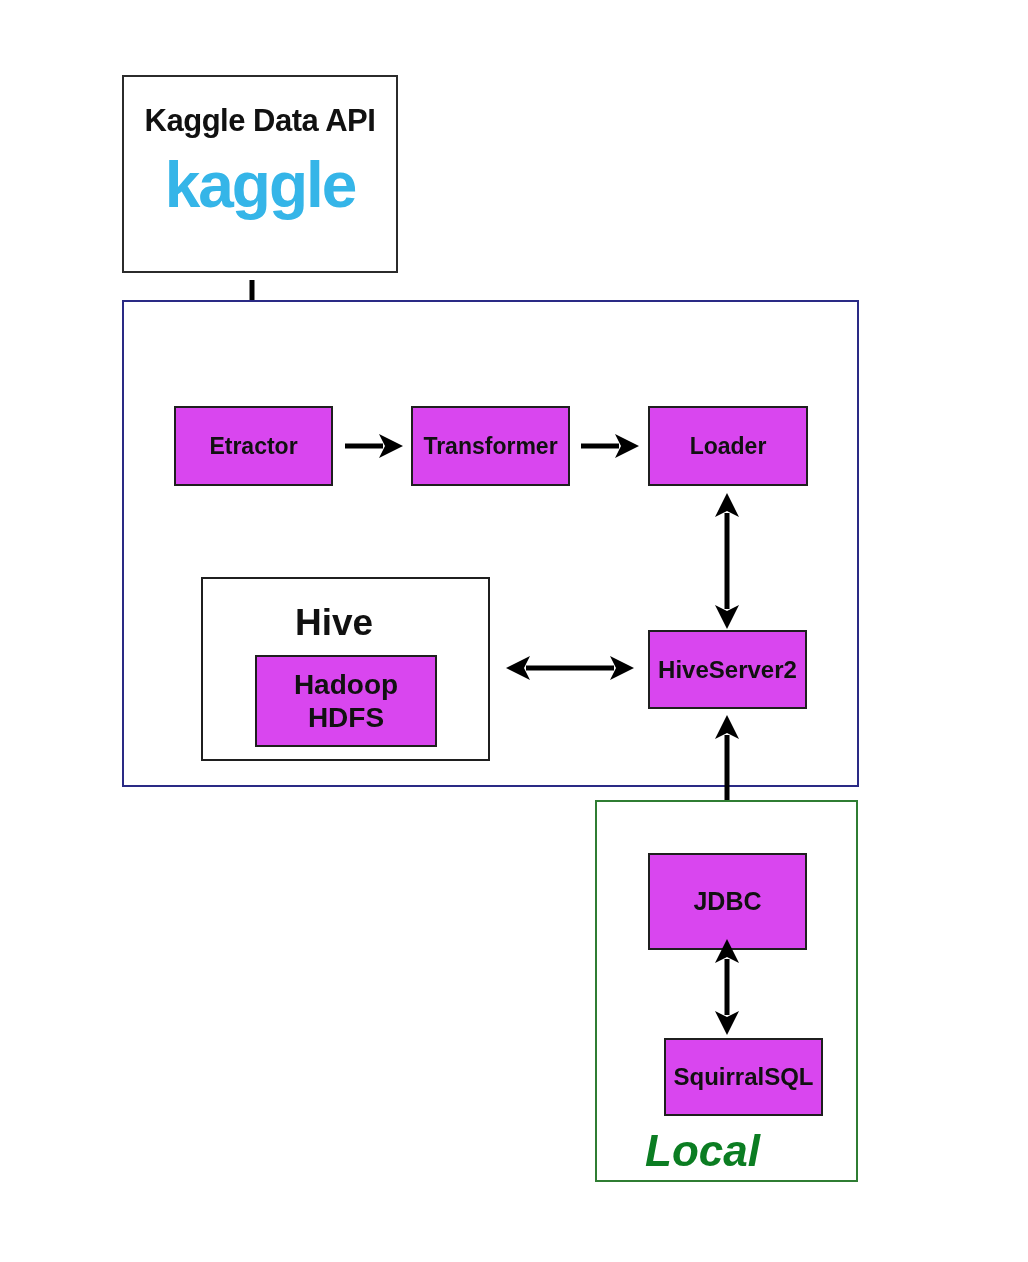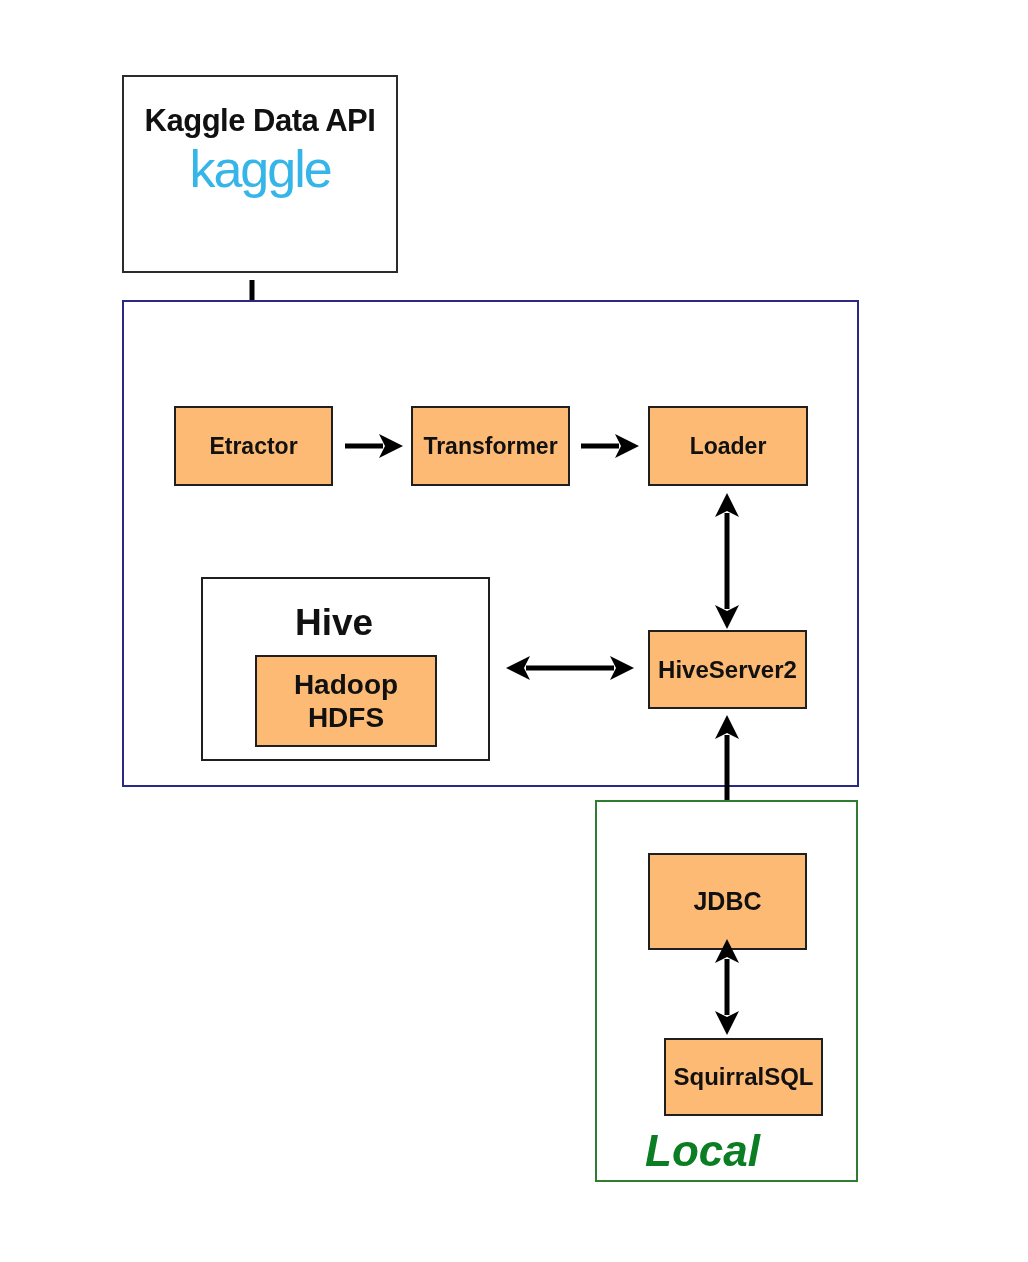"kaggle" .kaggle-logo { font-size: 52px -> 64px; font-weight: 400 -> 700; margin-top: 4px -> 14px }
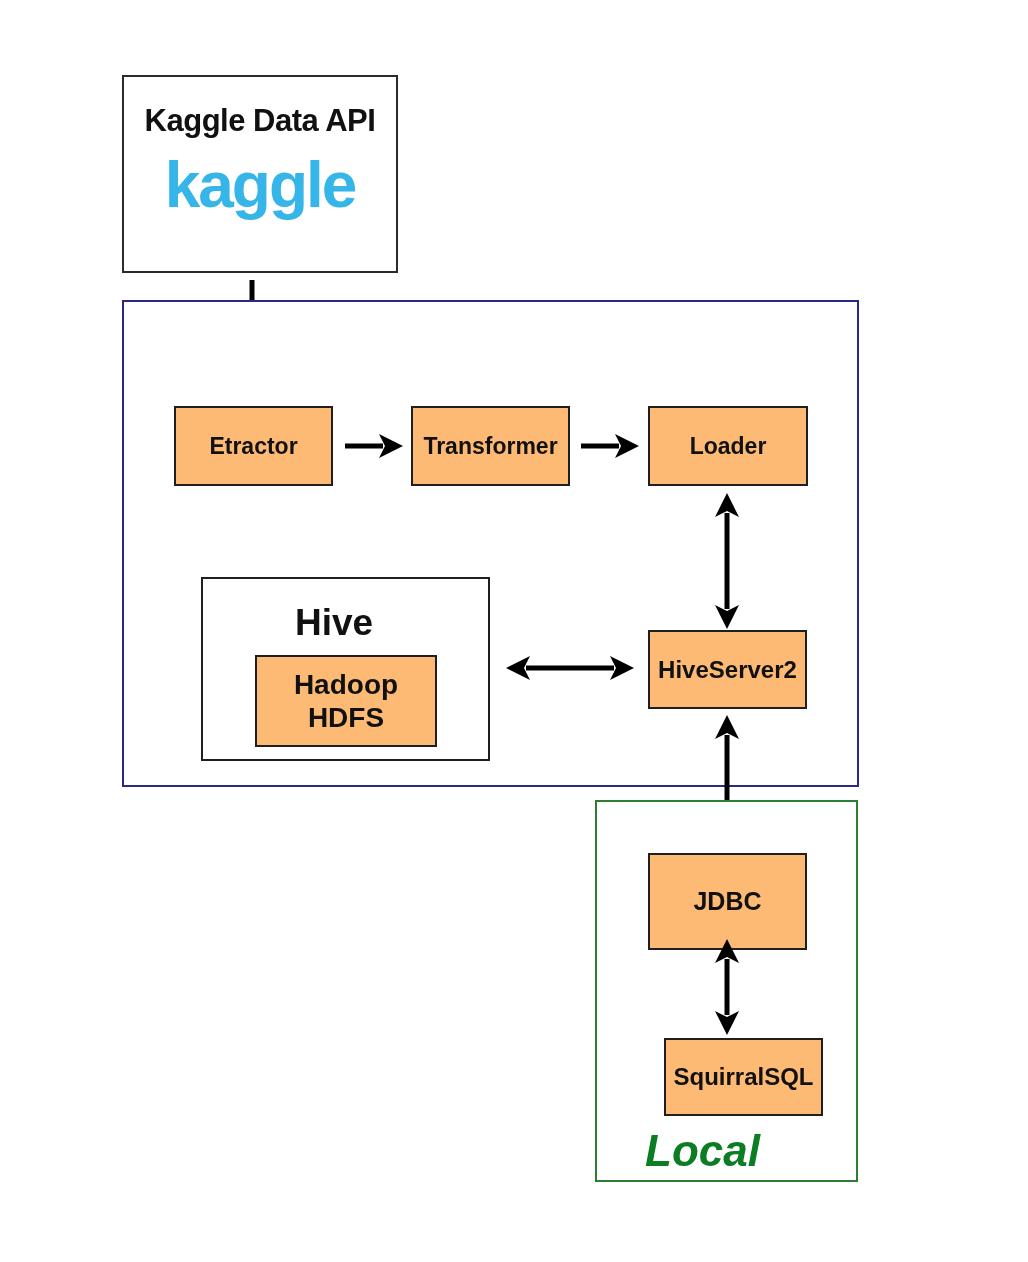"Etractor" .node { background: #fdba74 -> #d946ef }
